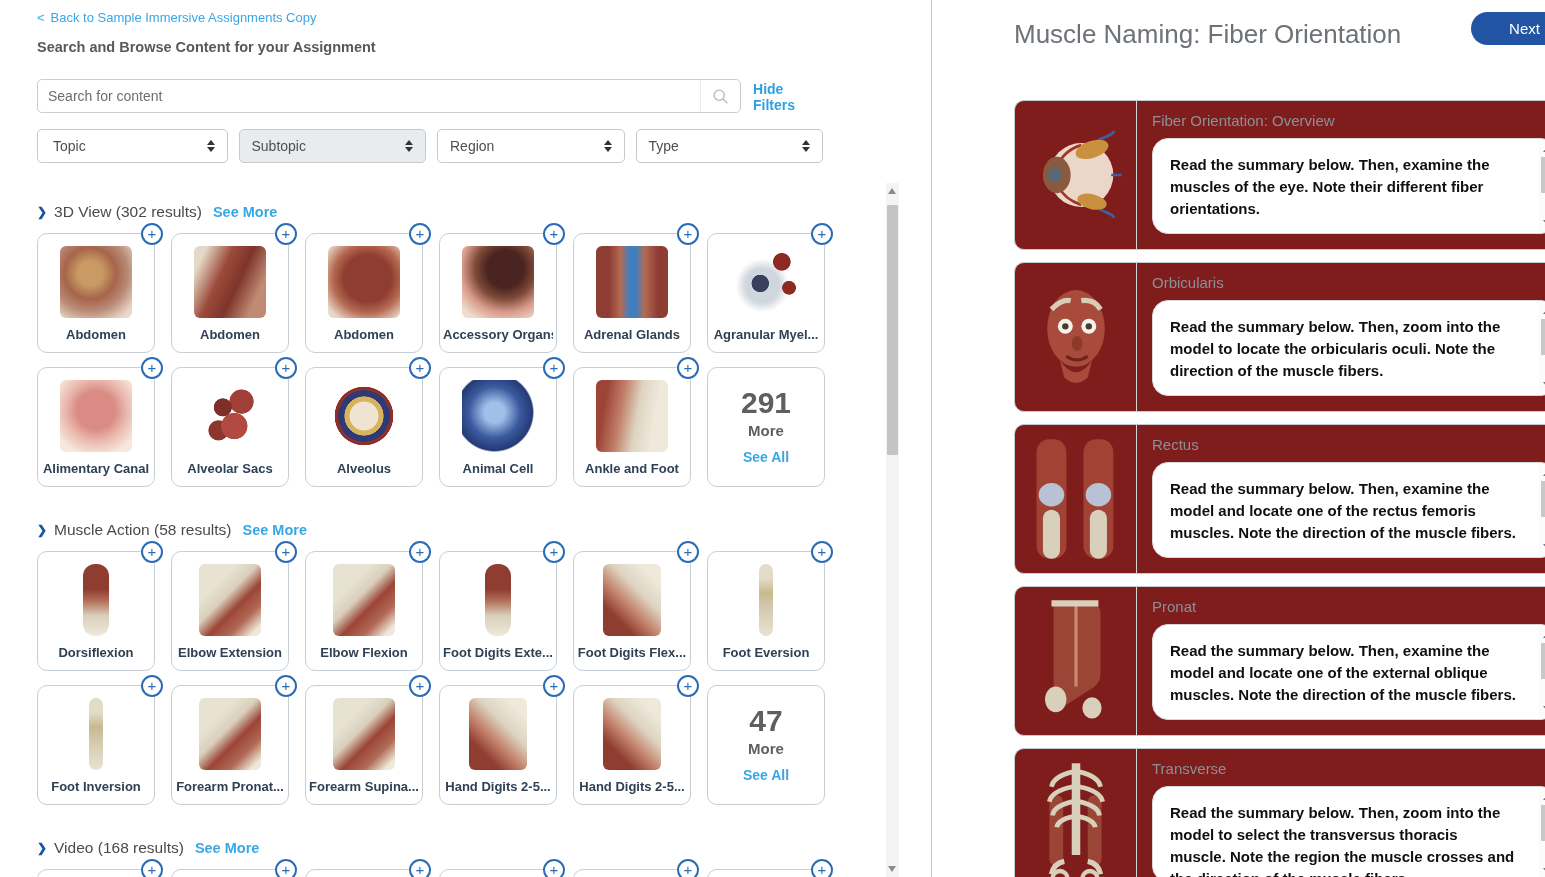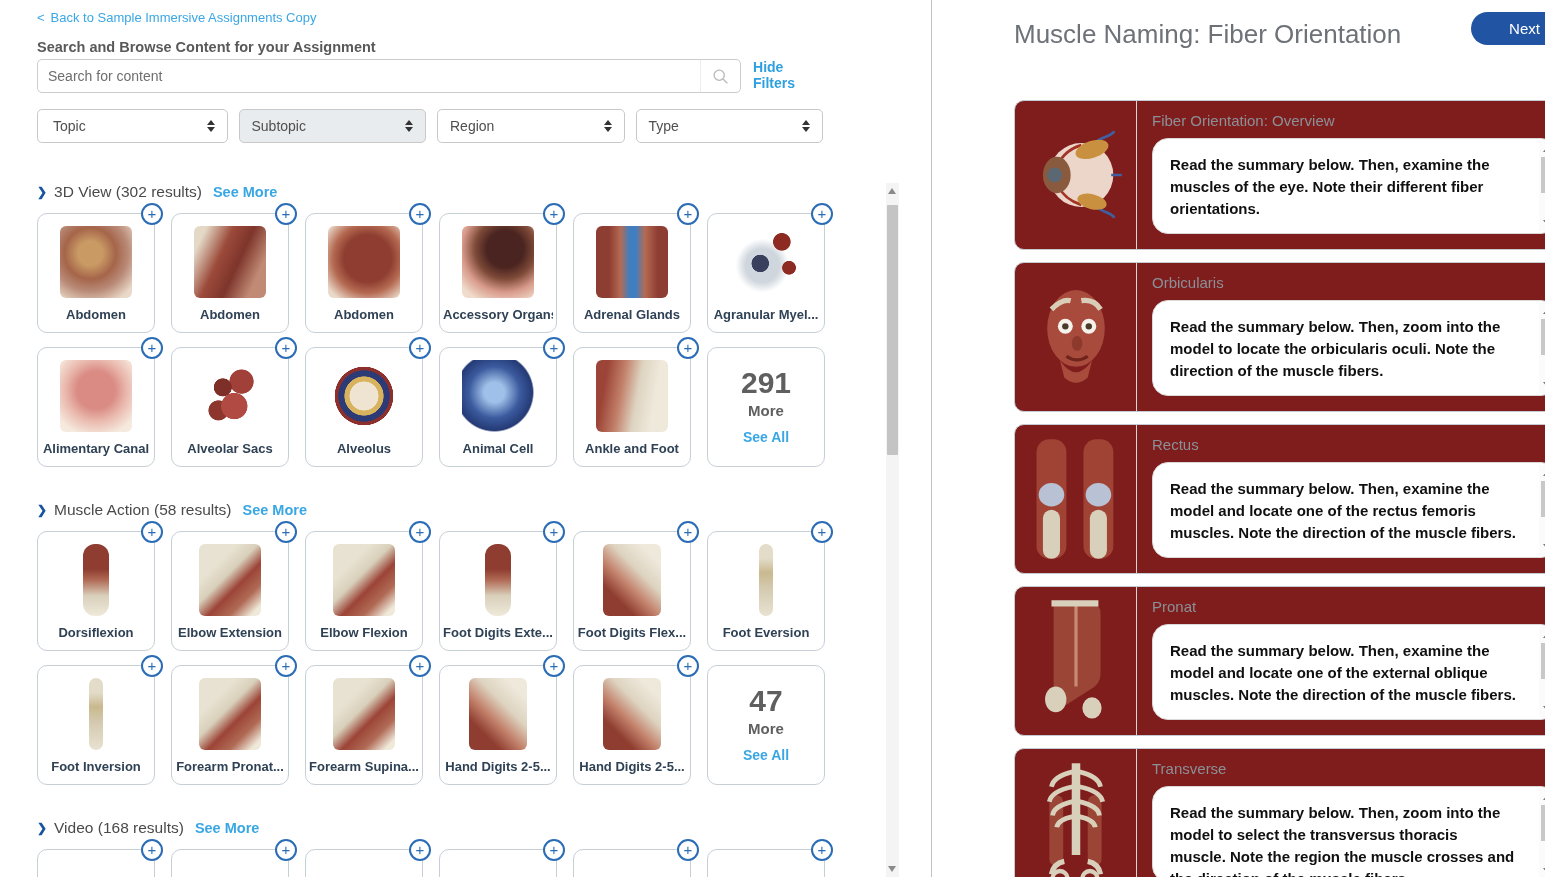"Search for content" .search-row { align-items: flex-start -> flex-end; margin-top: 4px -> 24px }
